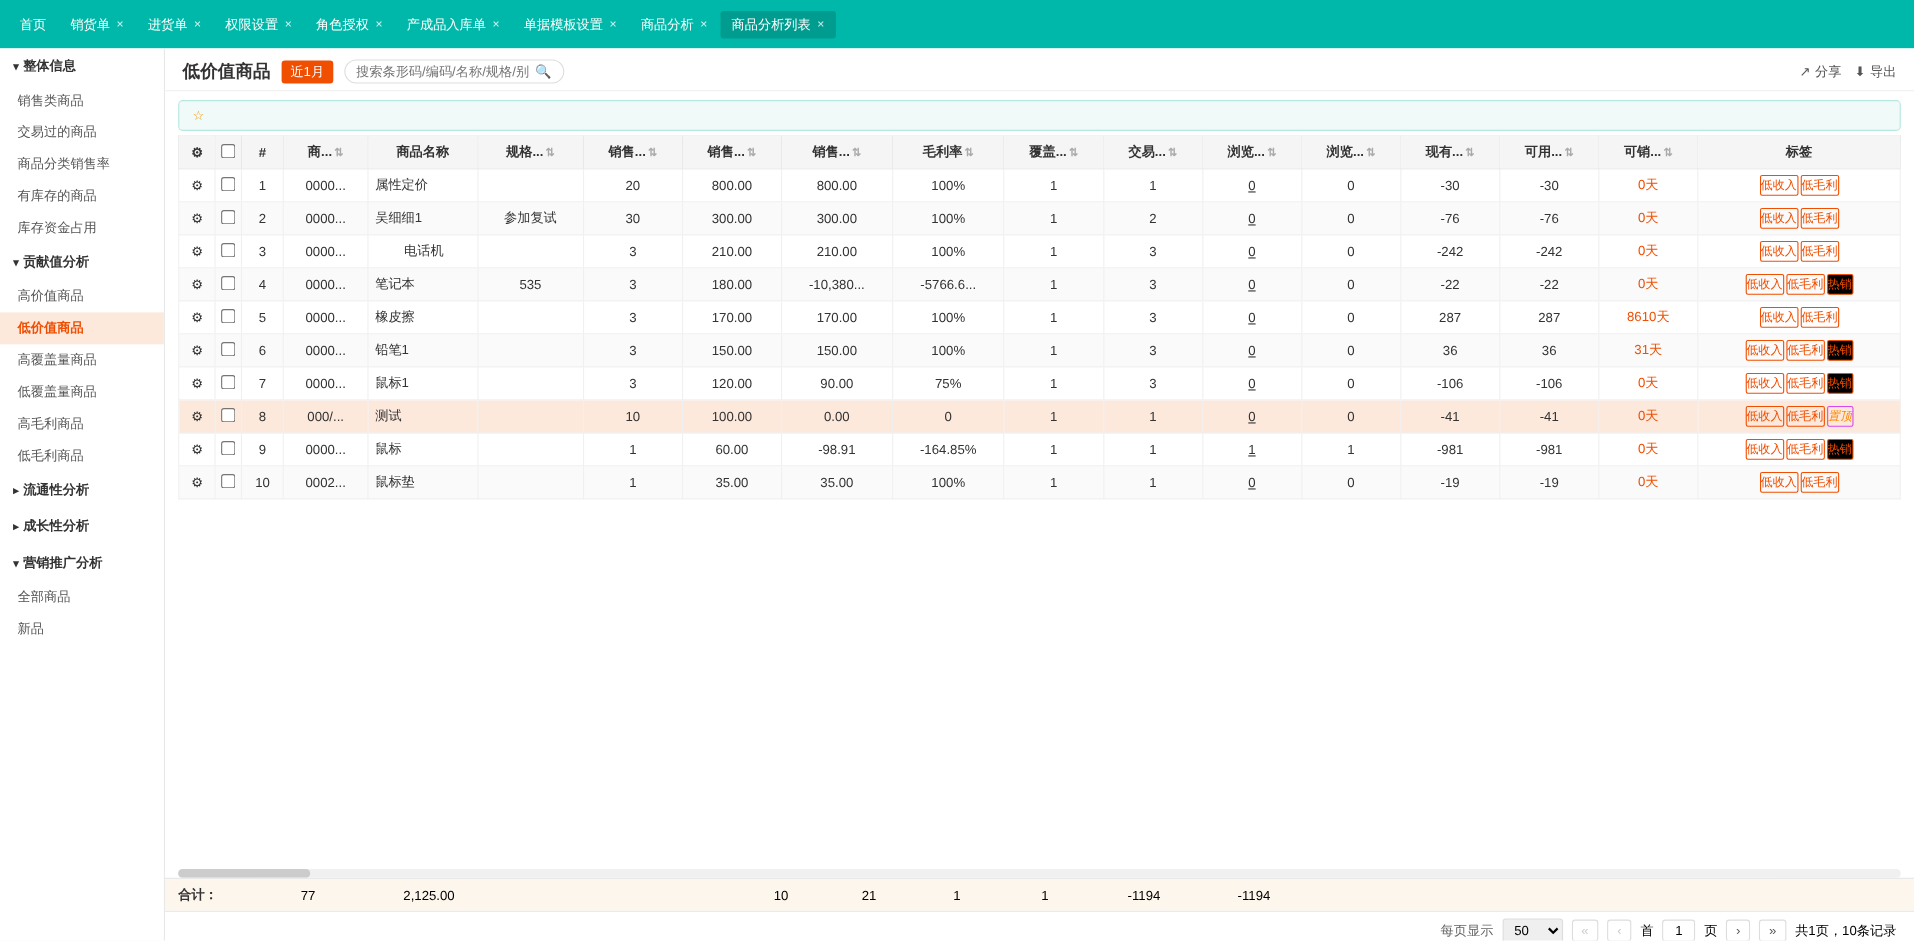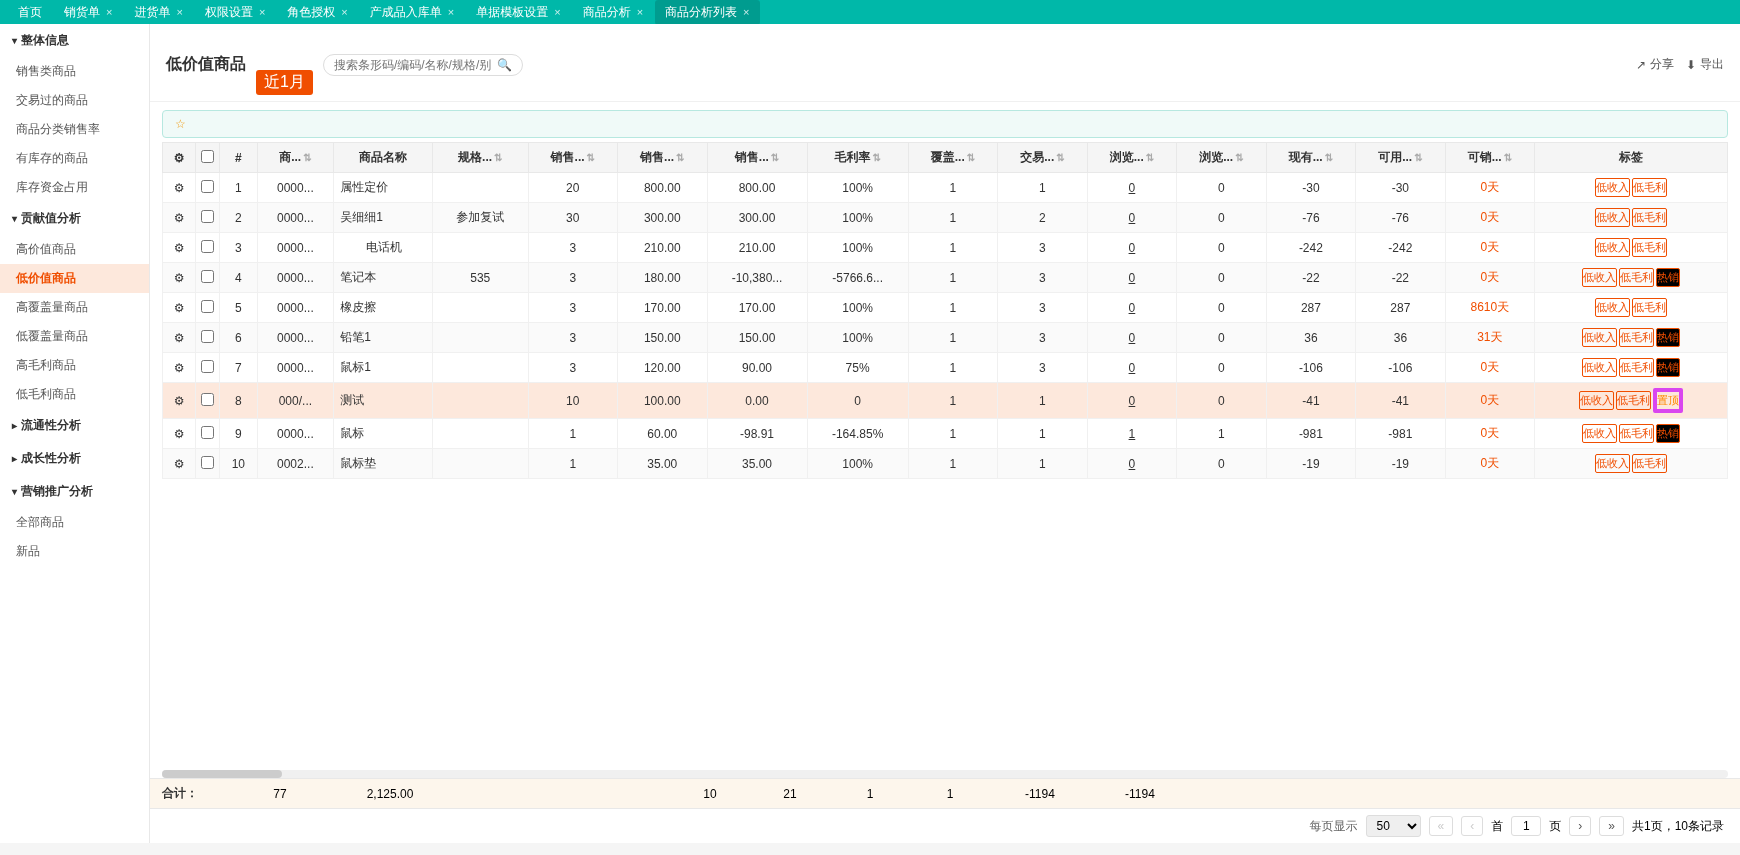"首页" .top-nav { height: 24px -> 44px }
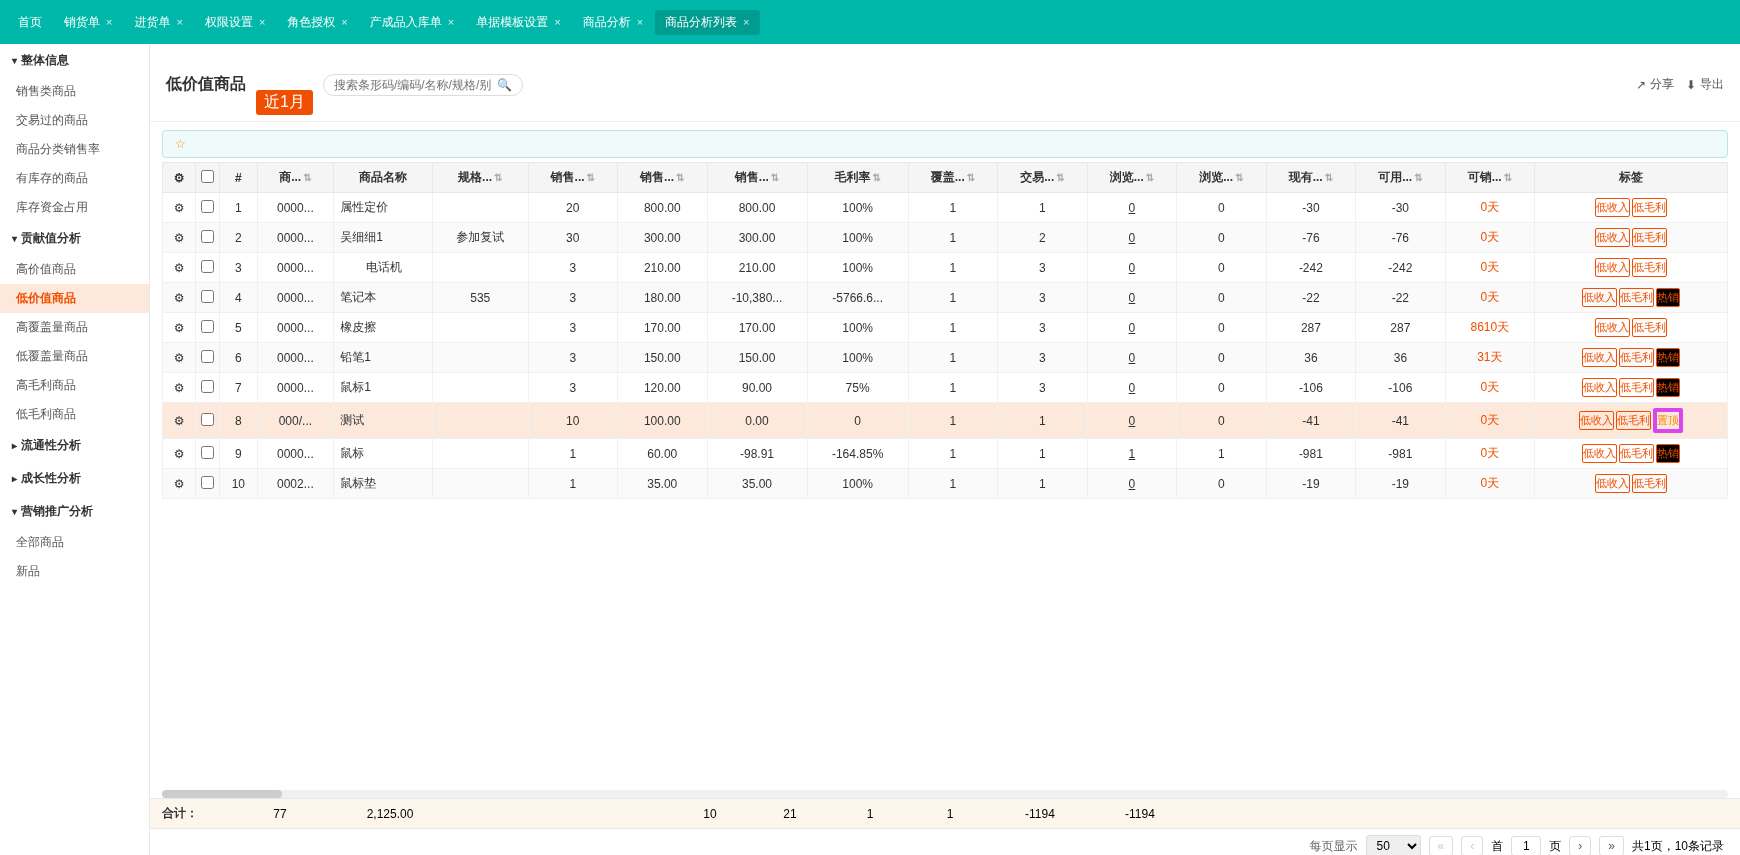"近1月" .filter-btn { font-size: 16px -> 12px; margin-top: 36px -> none }
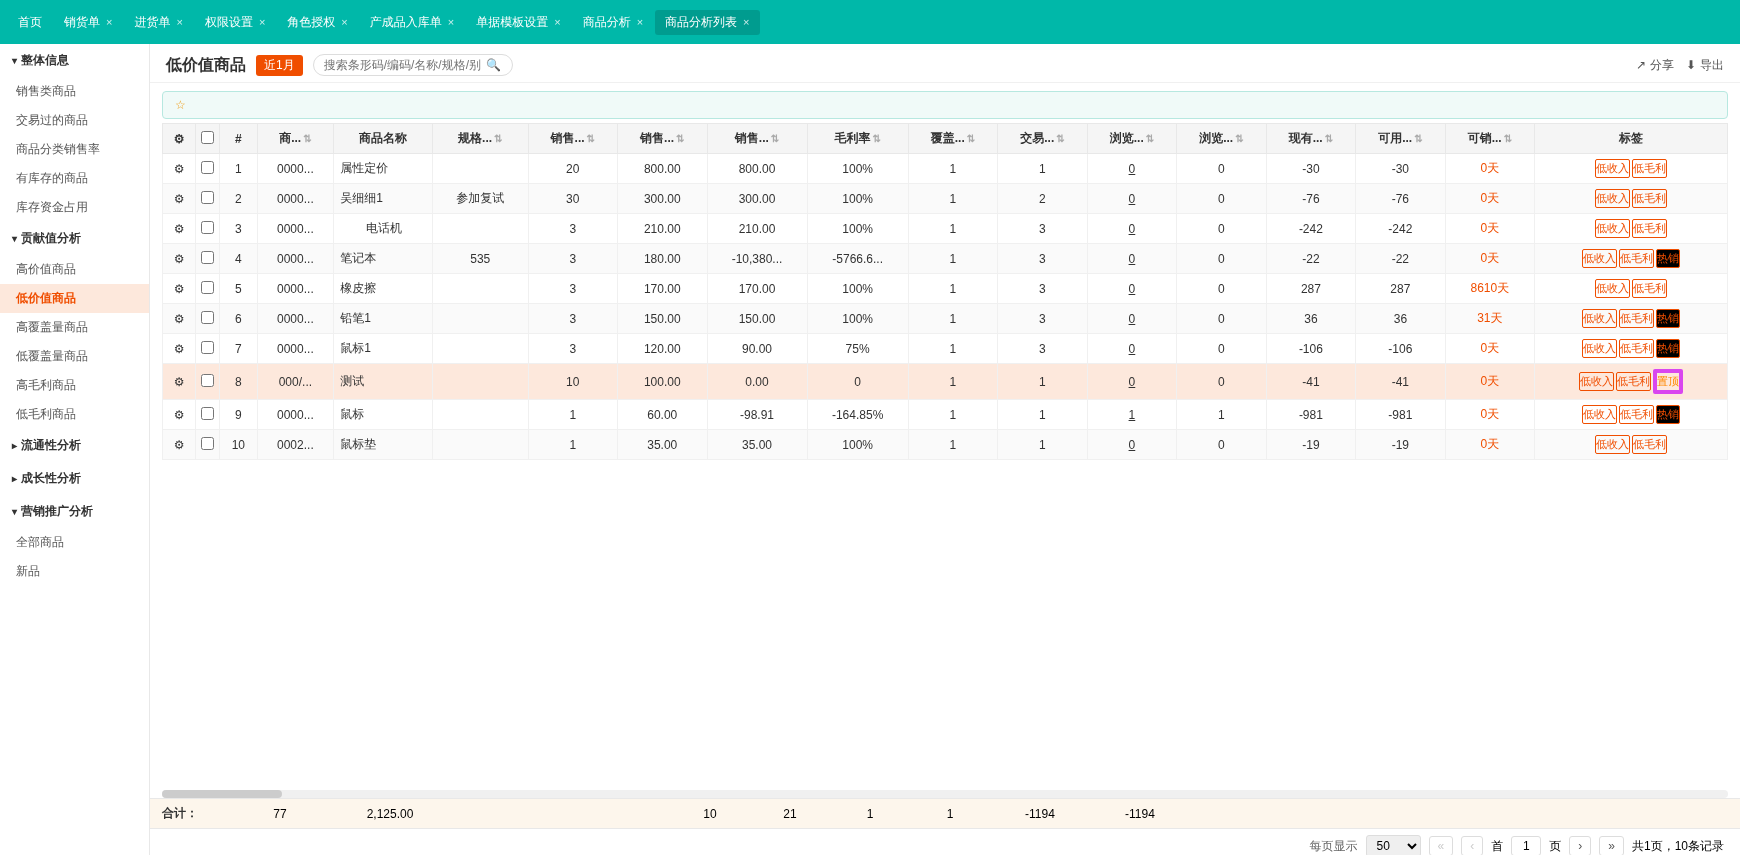"置顶" .tag-orange { border: 4px solid #d946ef -> 1px solid #d946ef; font-style: none -> italic }
